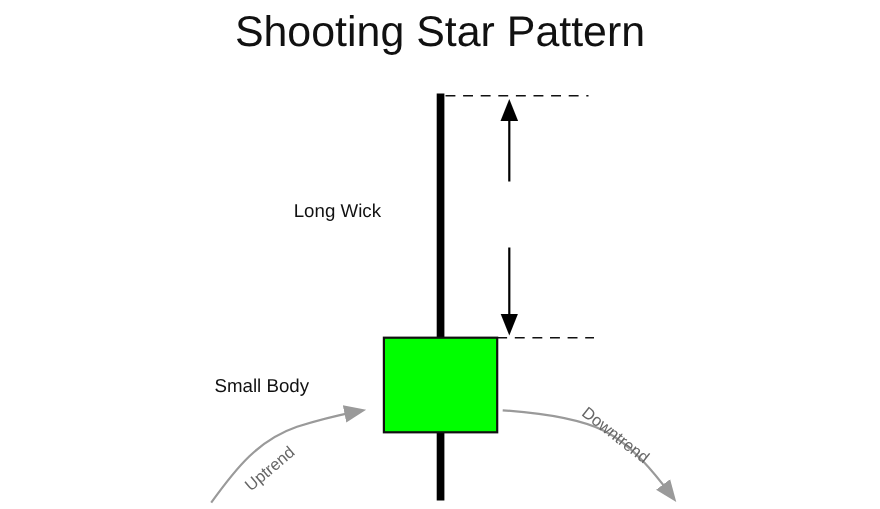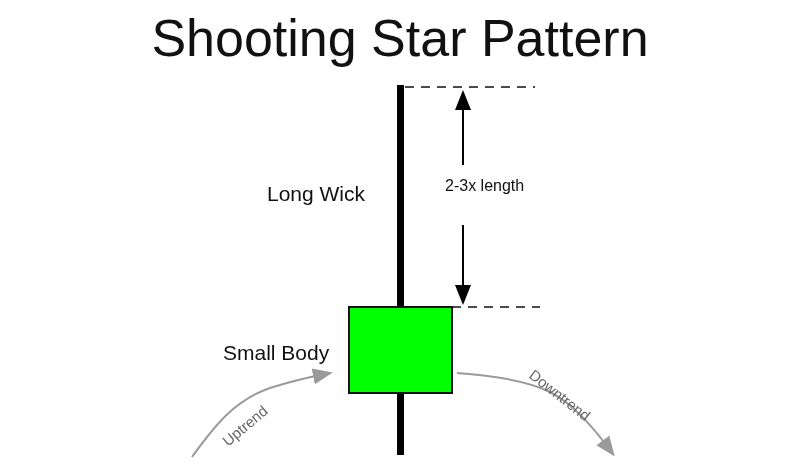"Shooting Star Pattern" .title { font-size: 52px -> 39px }
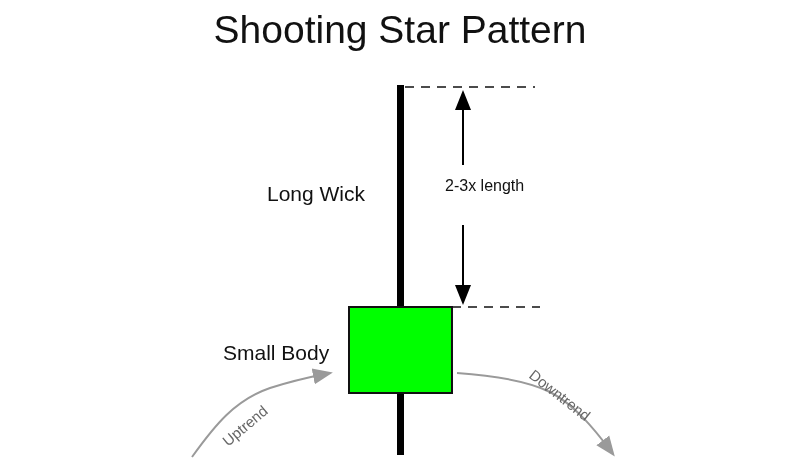"Long Wick" .label { font-size: 21px -> 17px }
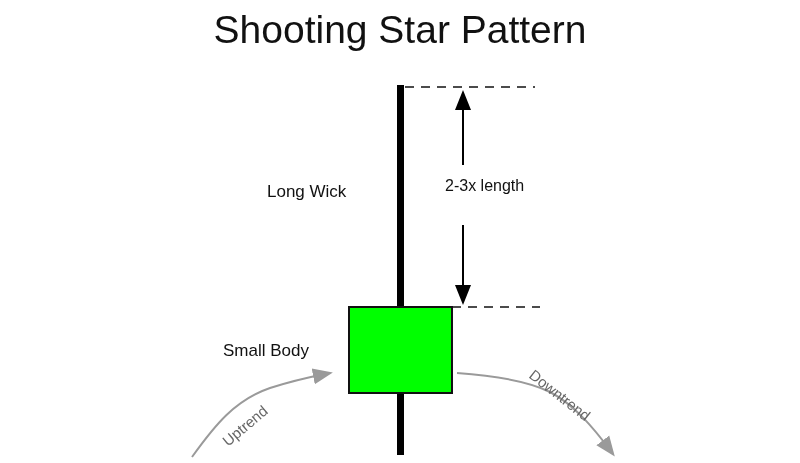"2-3x length" div { html: <div>2-3x length</div> -> none }
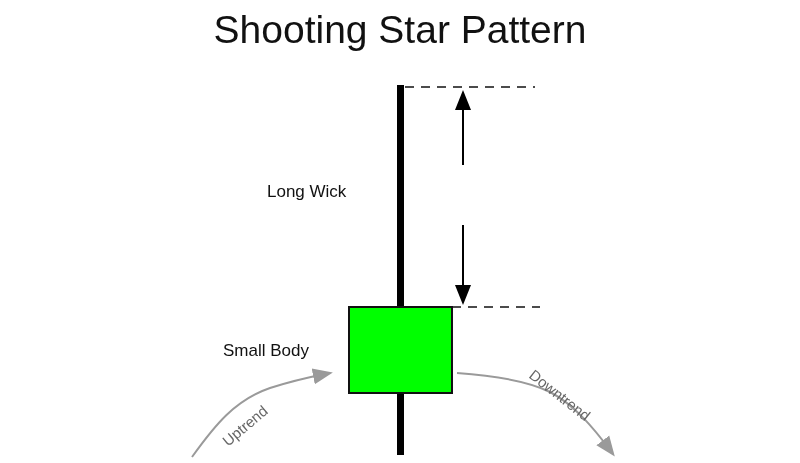"Small Body" div.label { left: 223px -> 195px }
